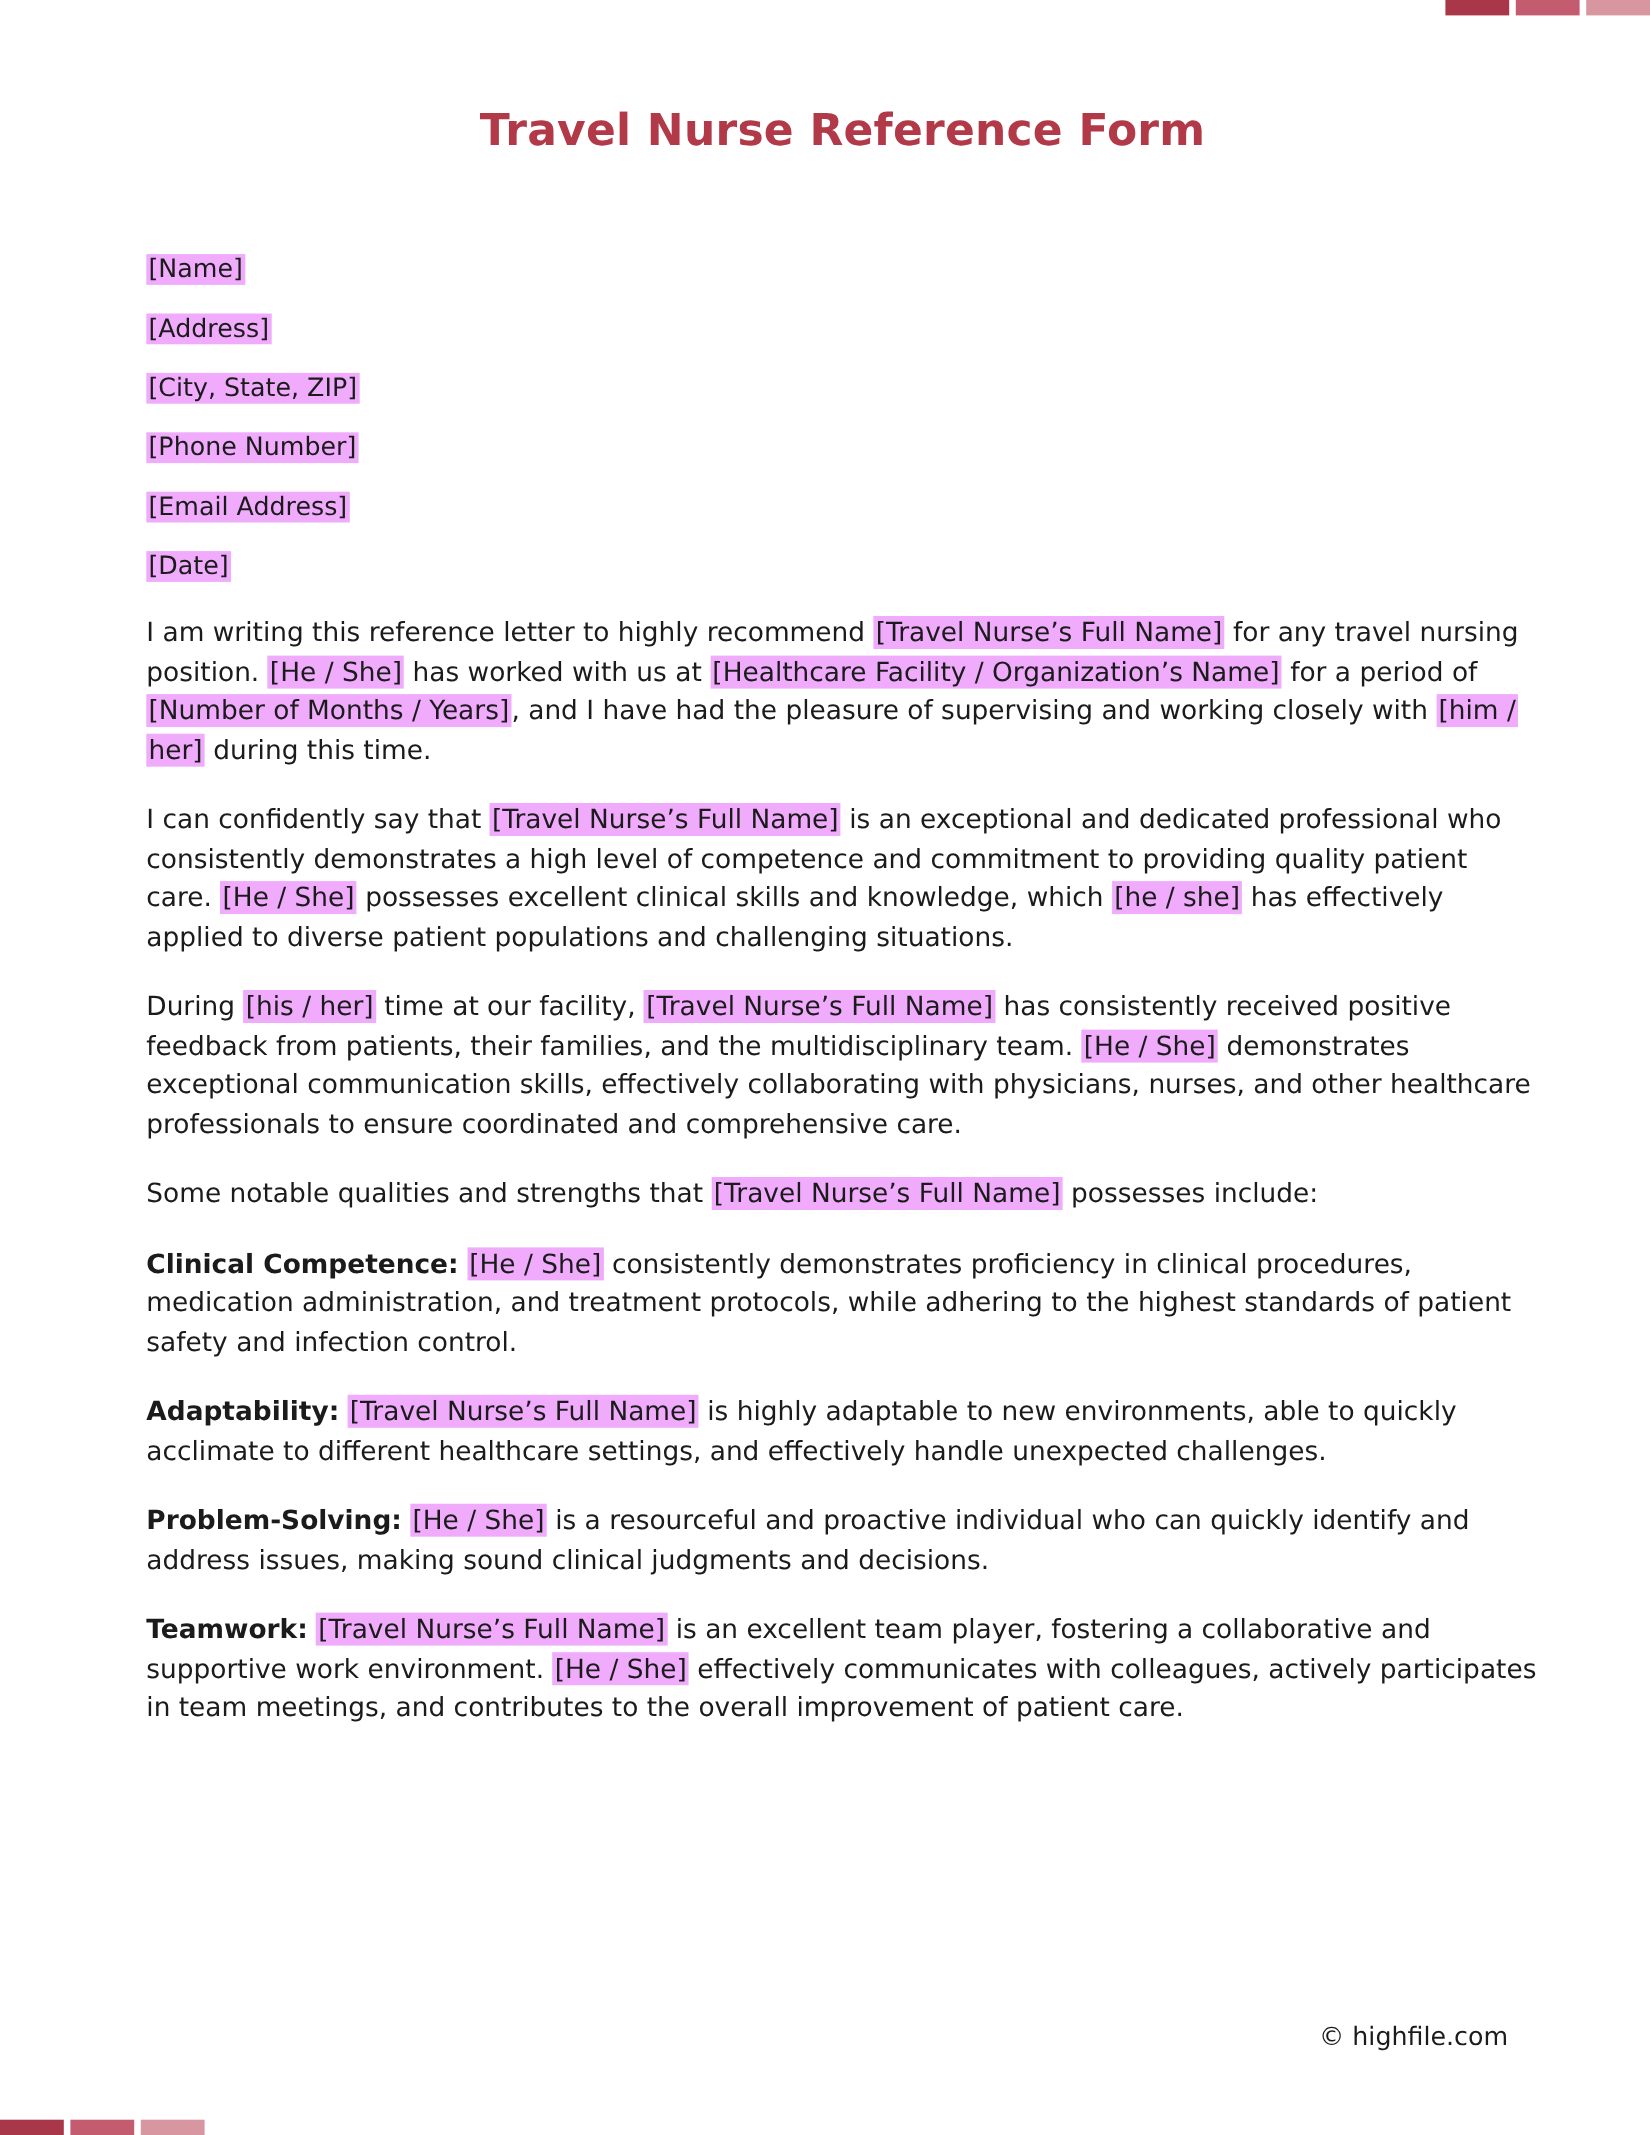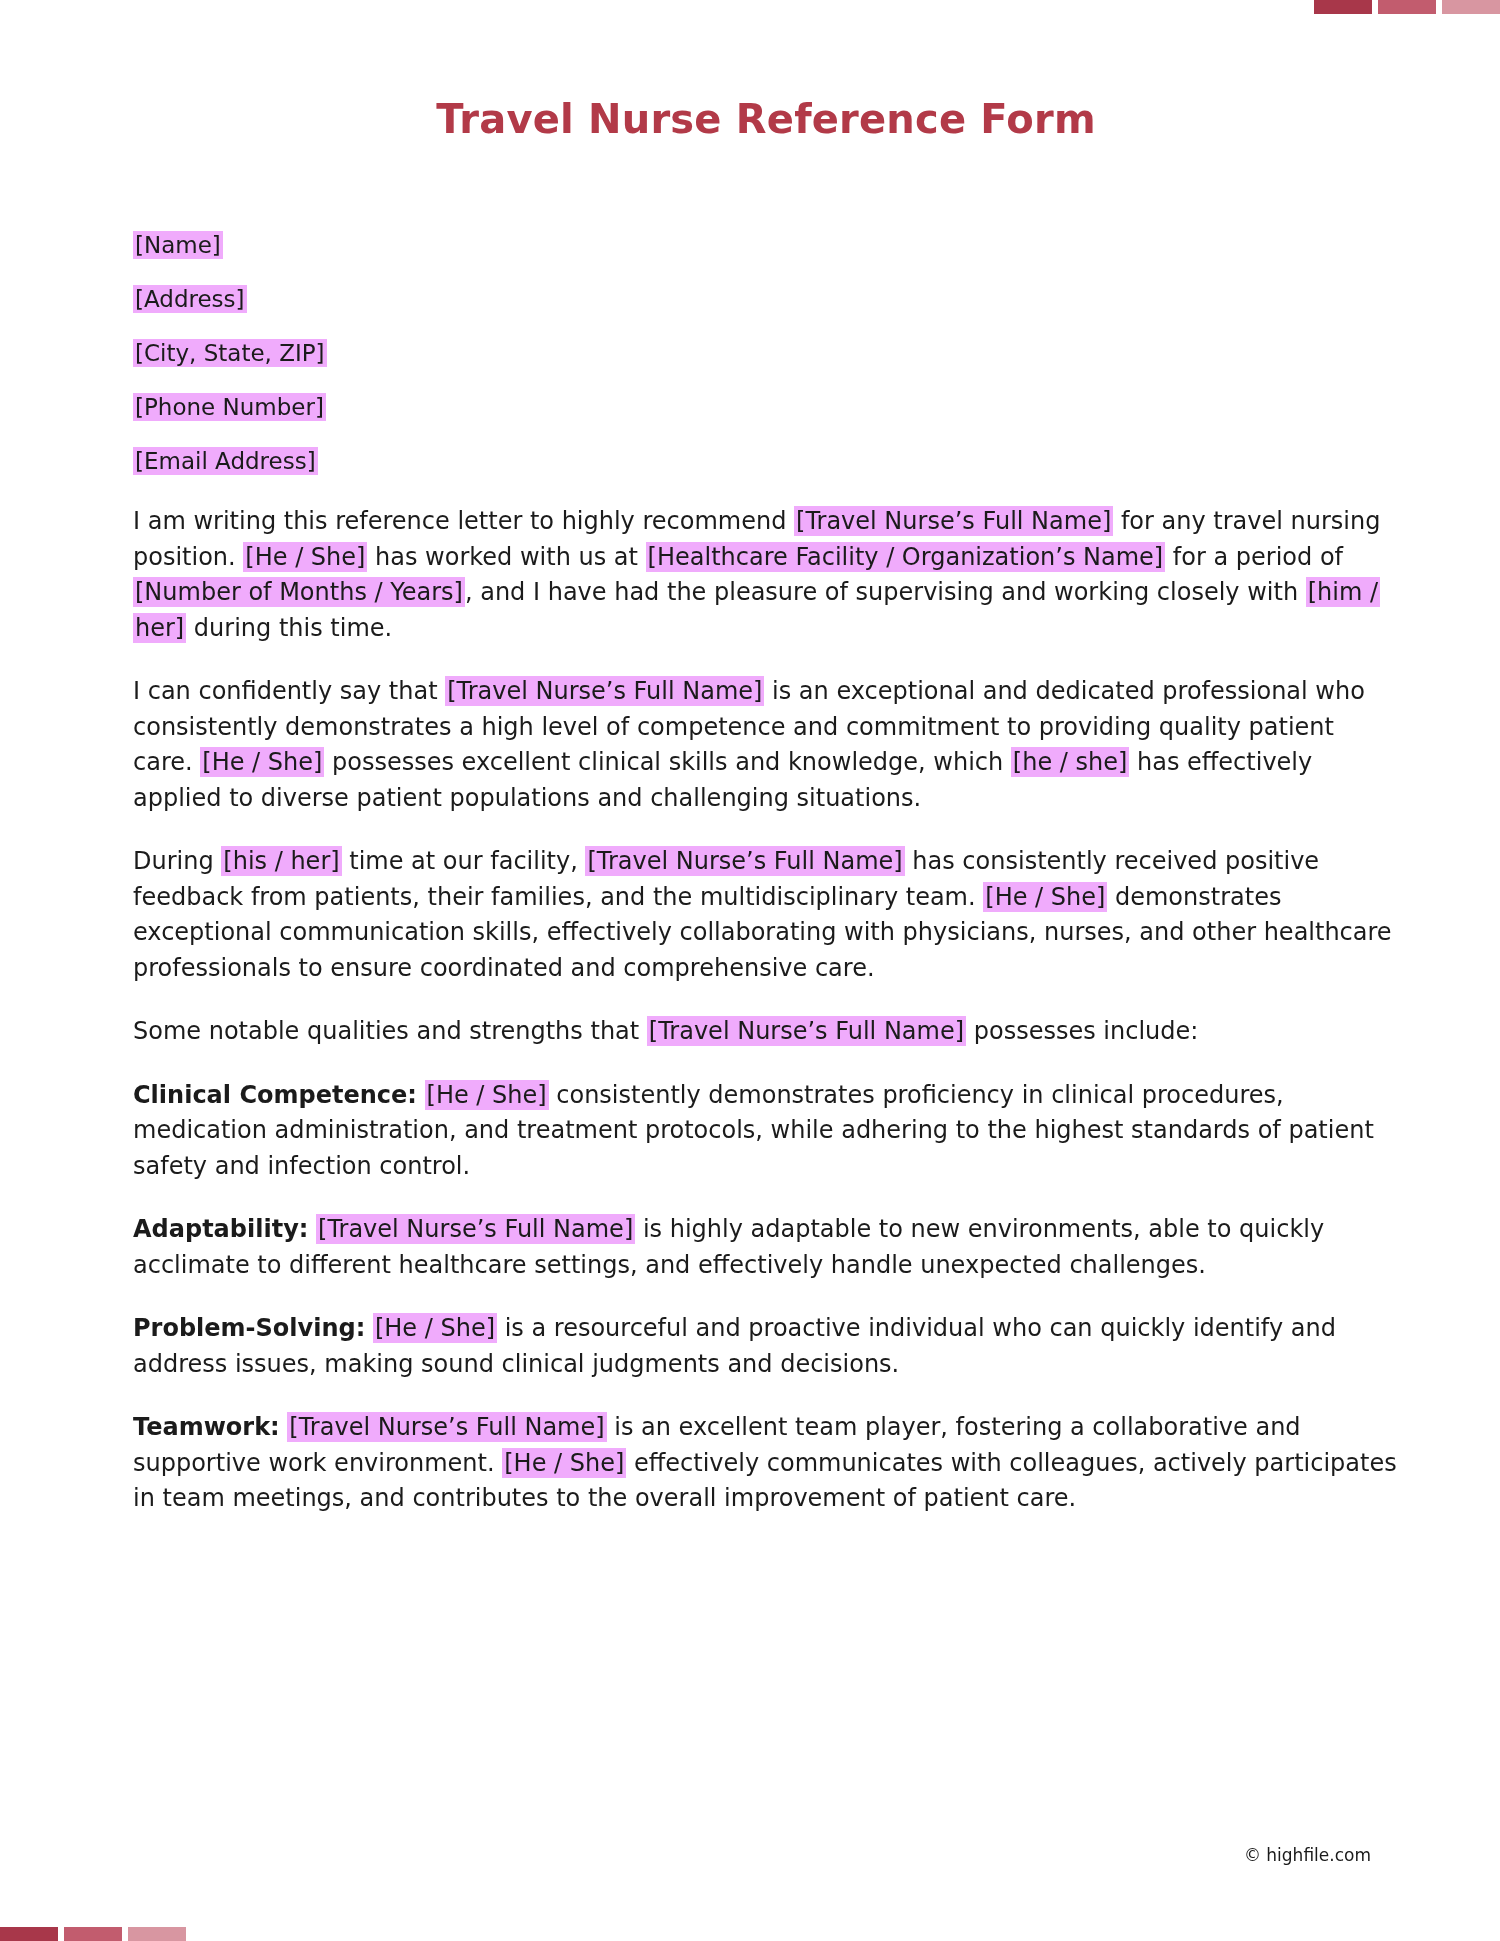"[Date]" div.field-line { html: none -> <div><span>[Date]</span></div> }
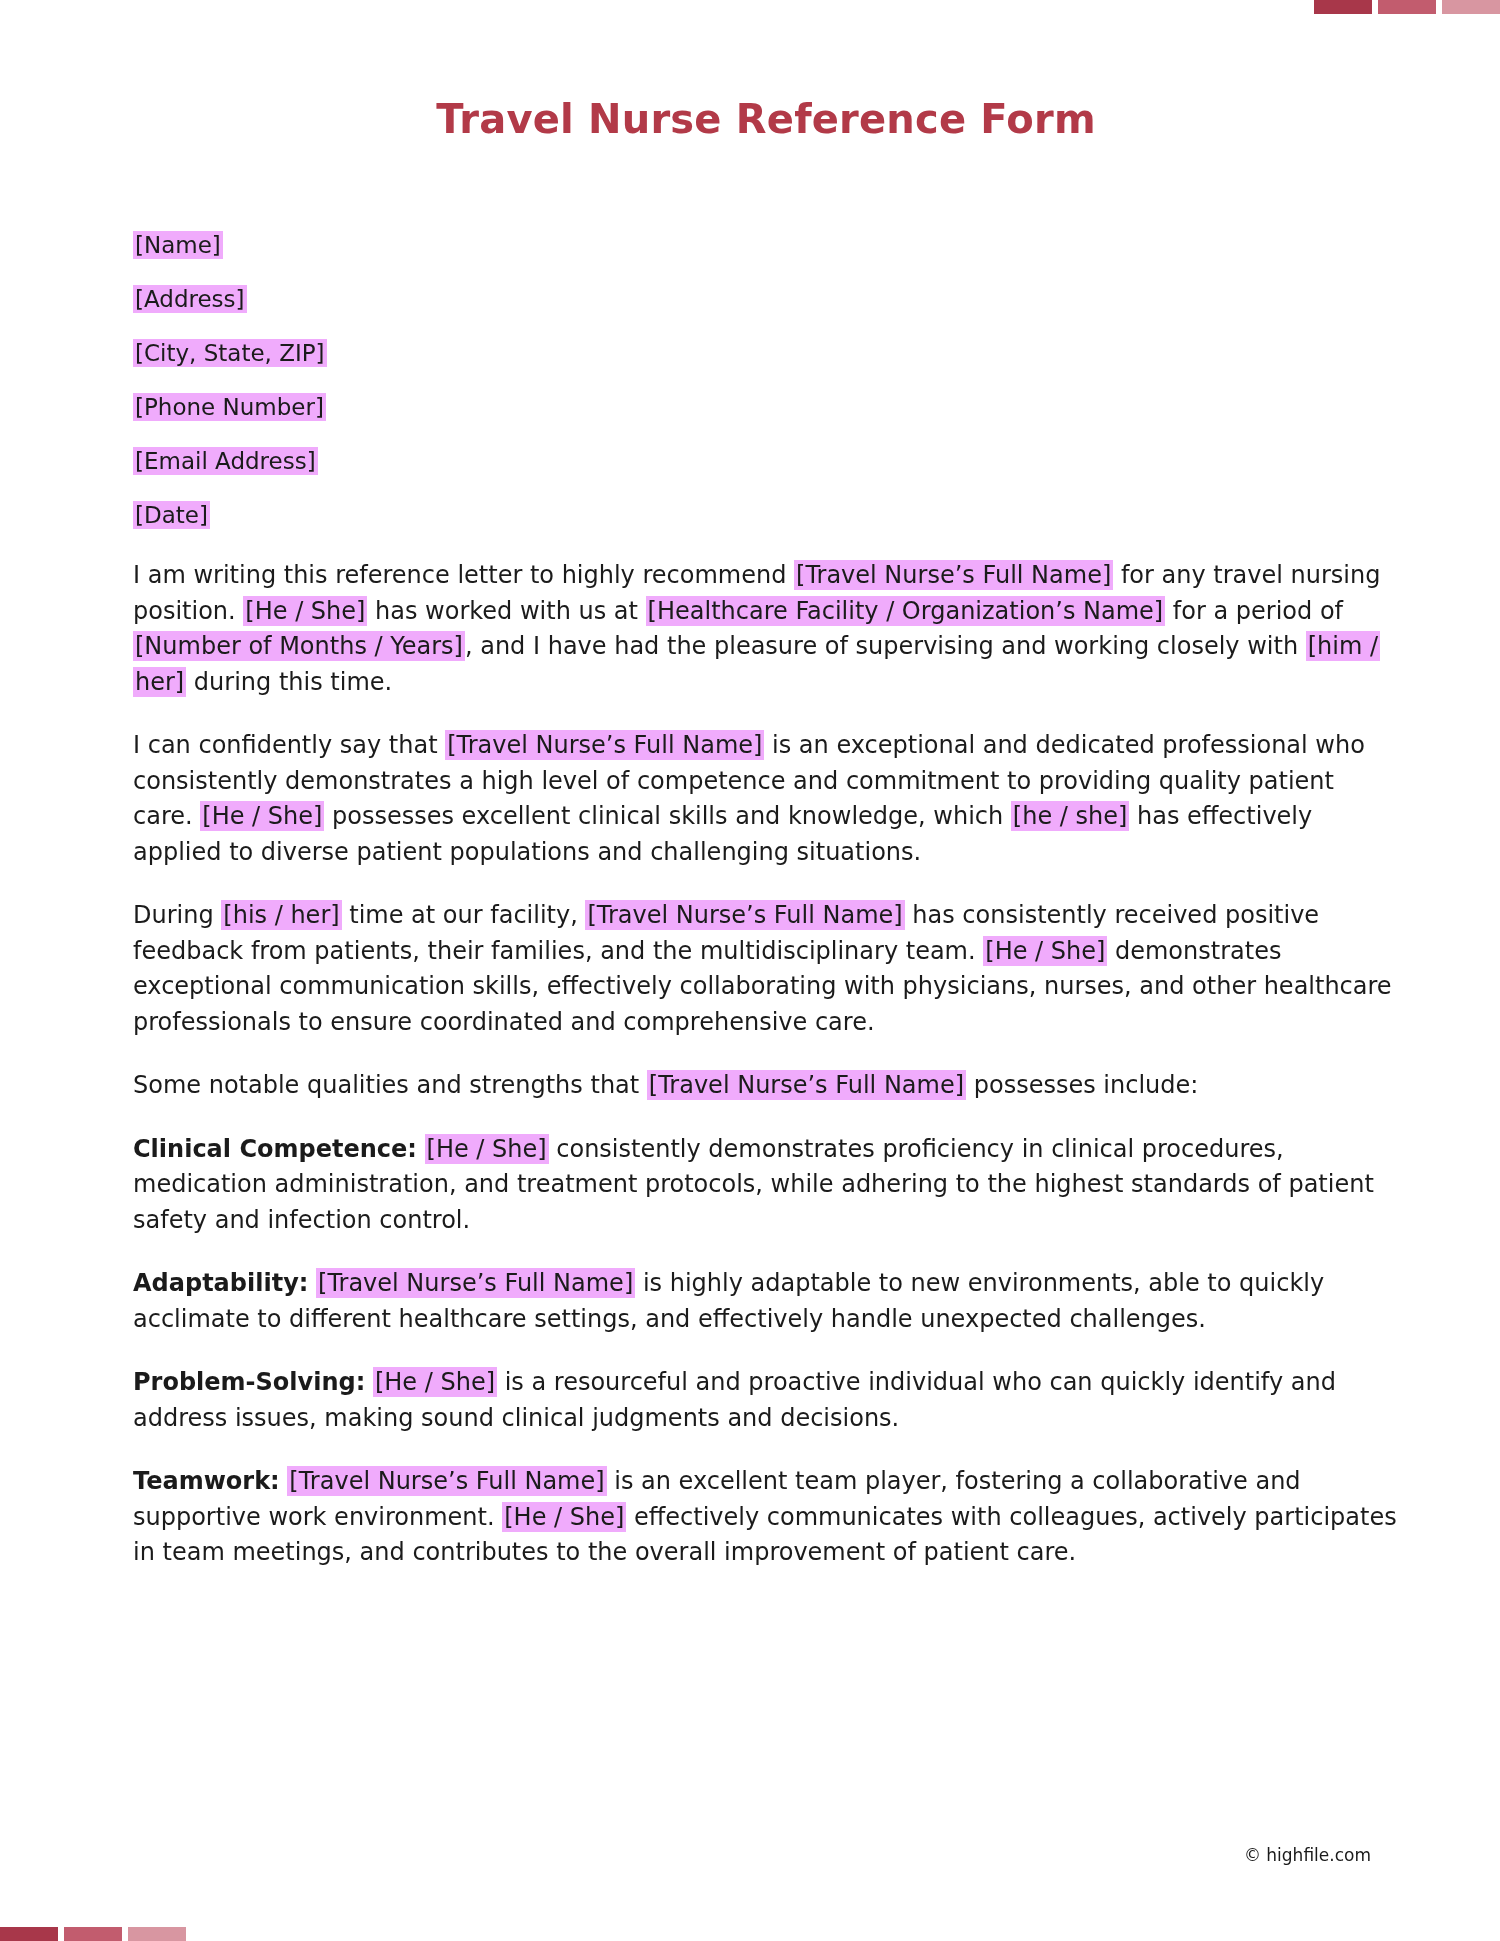"© highfile.com" .footer { font-size: 17px -> 23px }
